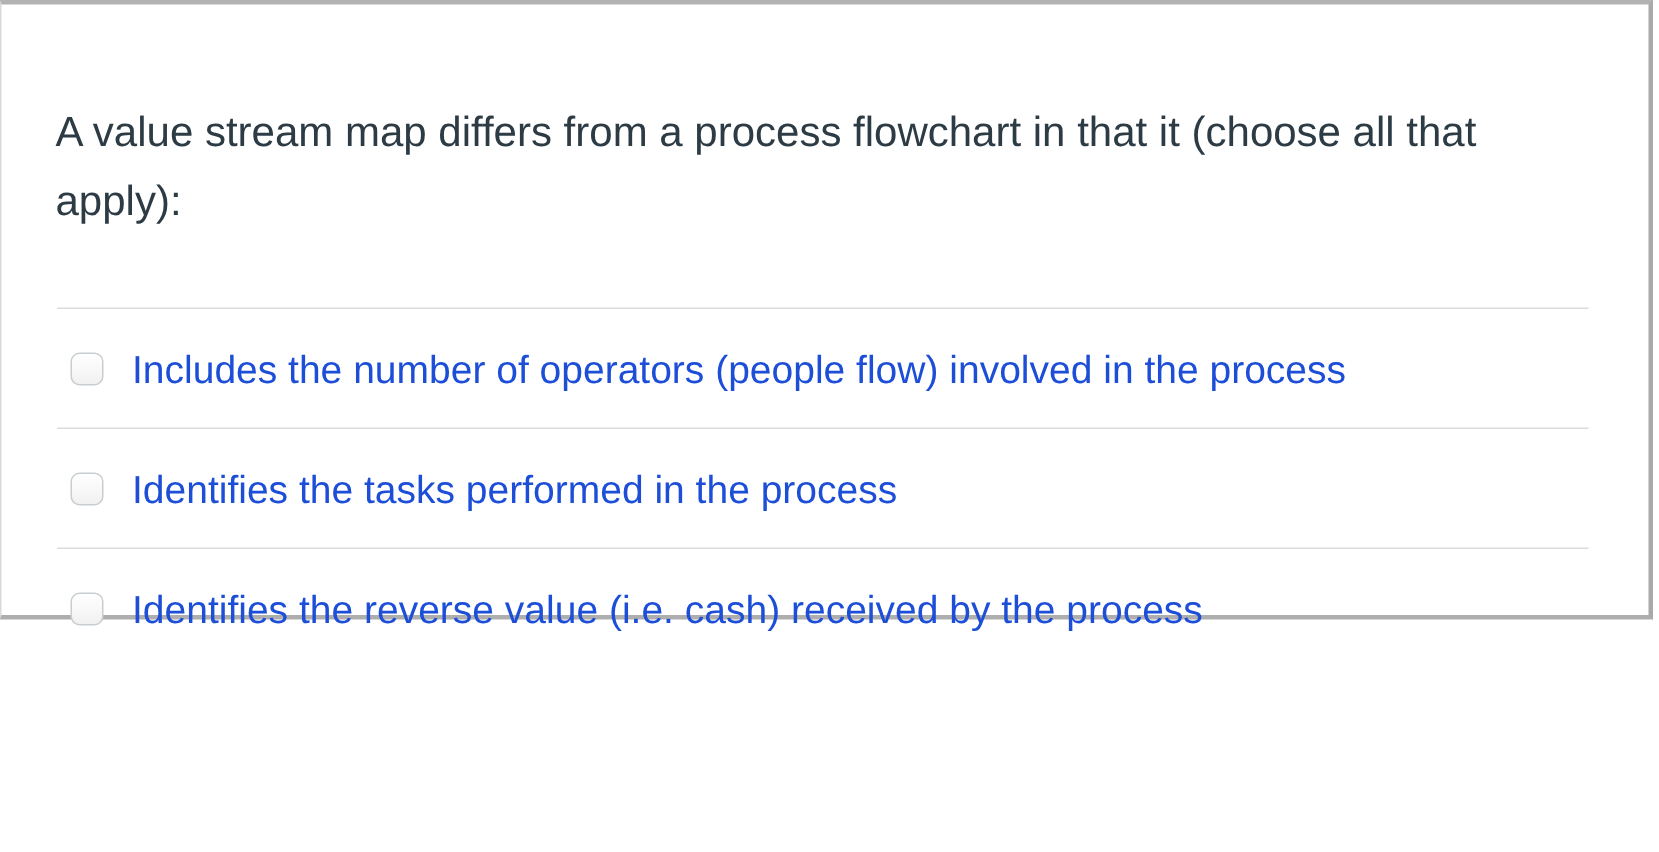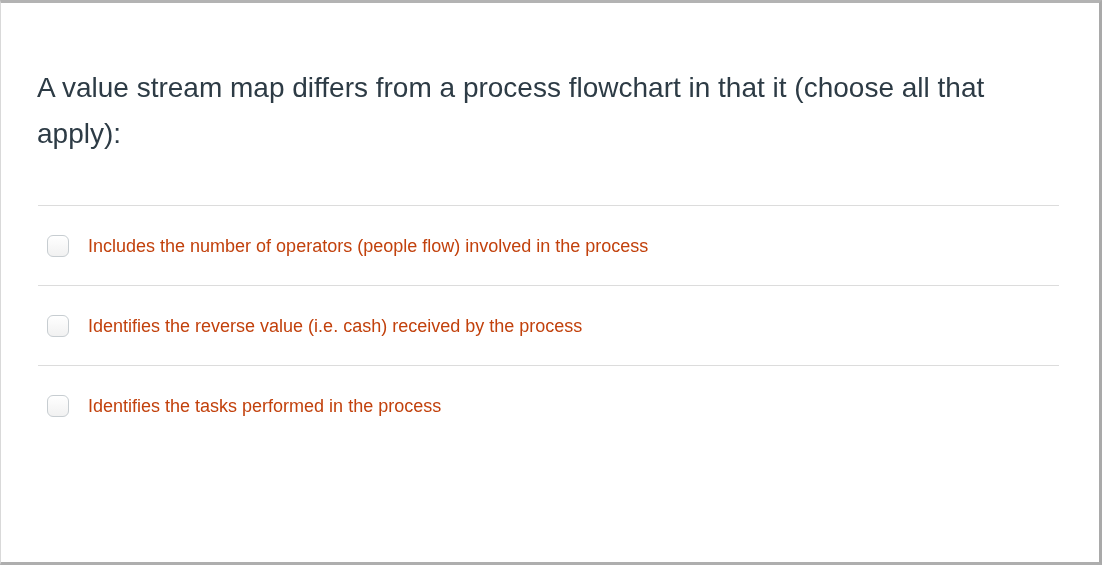"A value stream map differs" .card { height: 565px -> 413px }
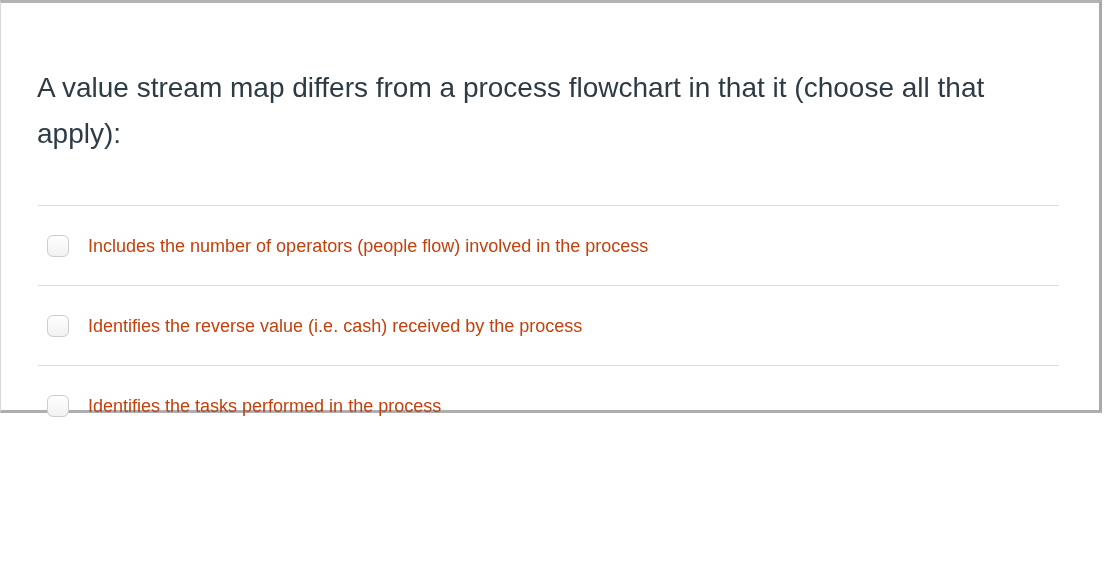"Includes the number of operators" .option-label { color: #c2410c -> #1d4ed8; font-size: 18px -> 26px }
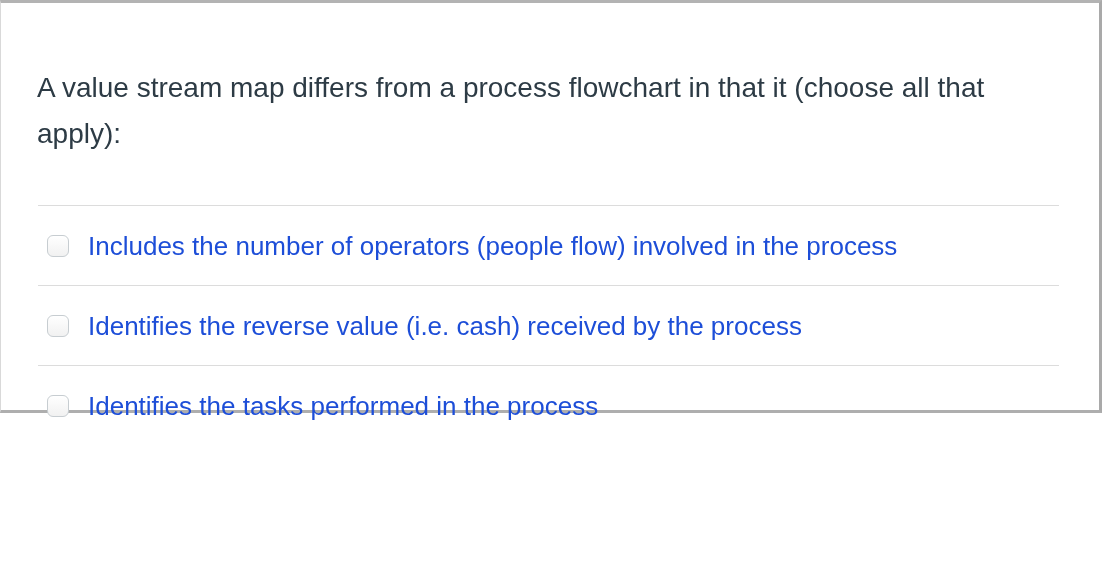"Identifies the reverse value (i.e." div.option-row { order: before "Identifies the tasks performed in" -> after "Identifies the tasks performed in" }
